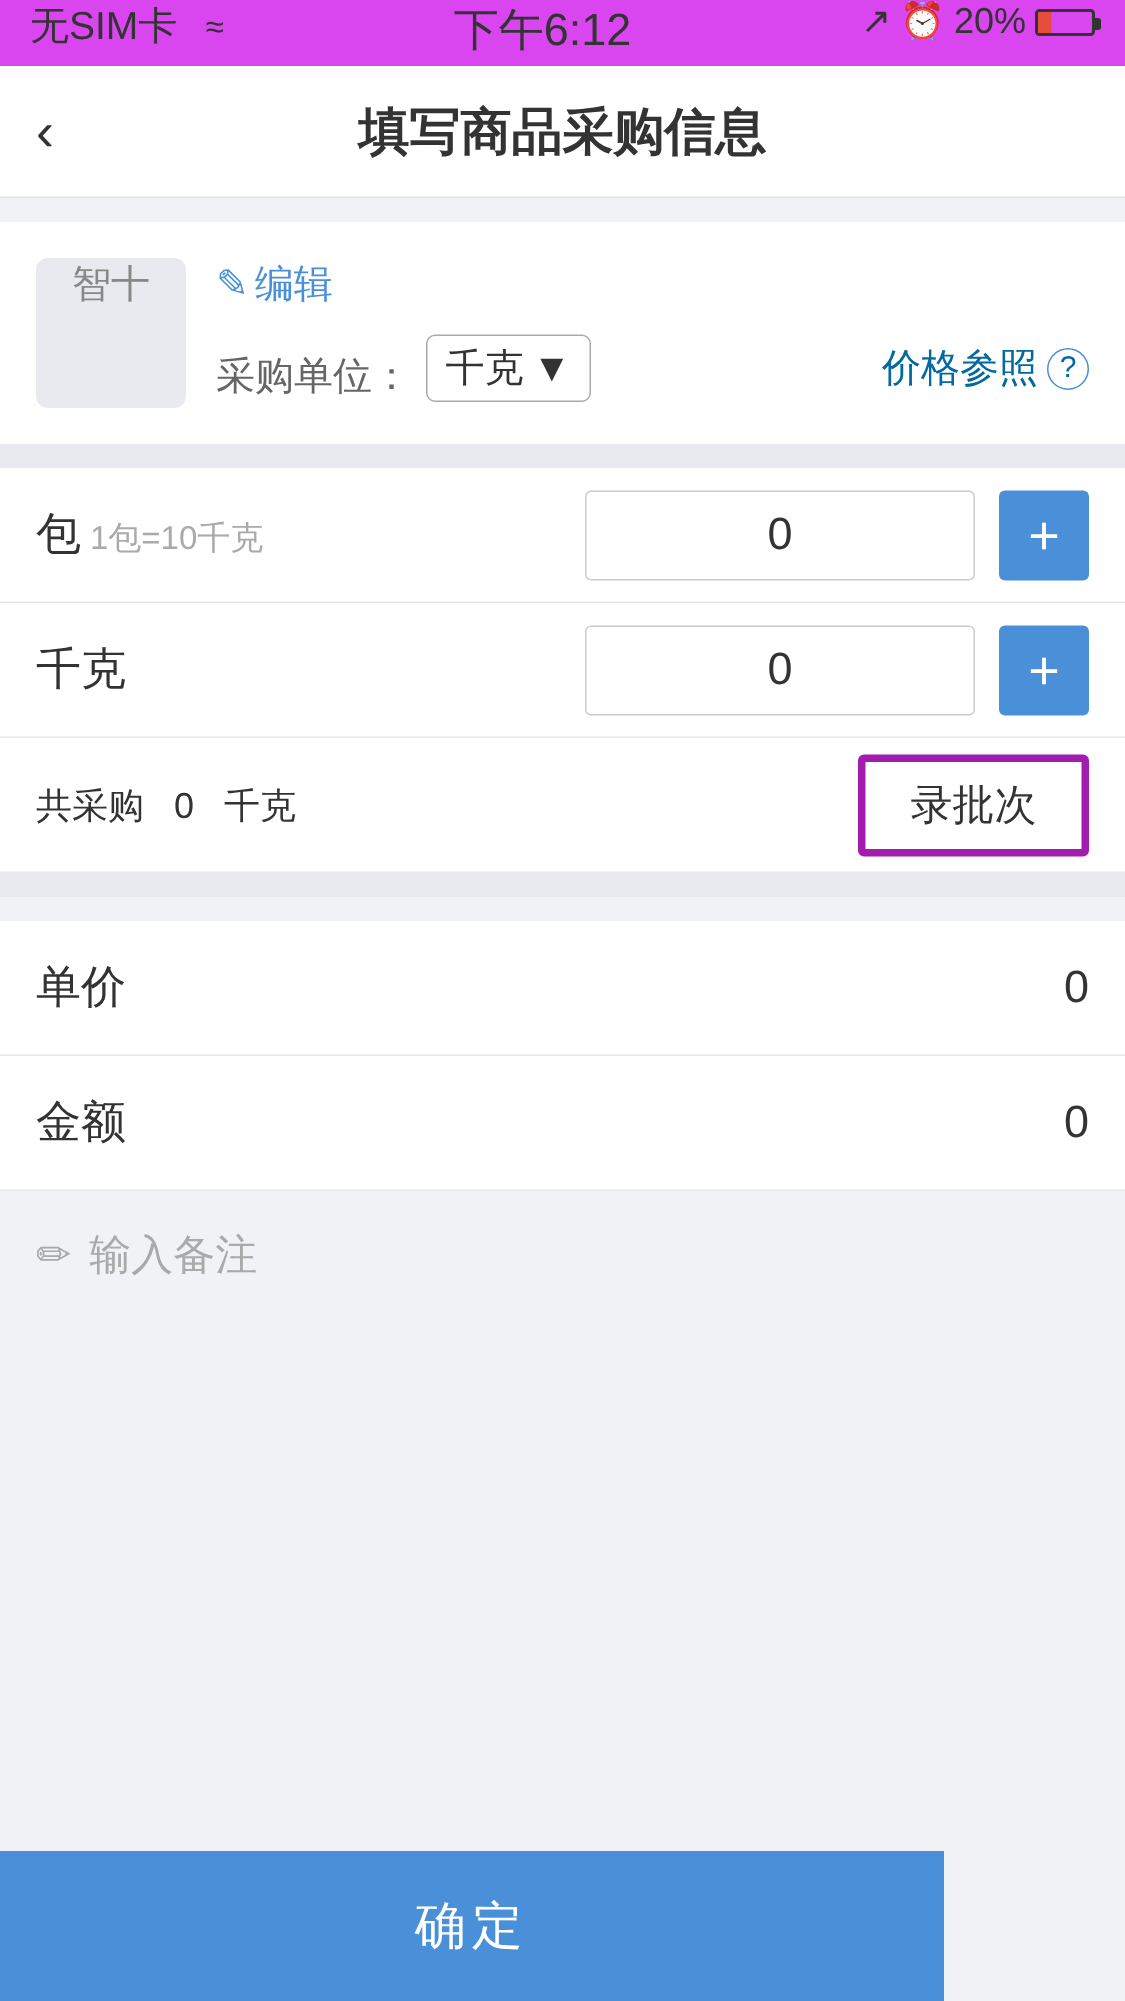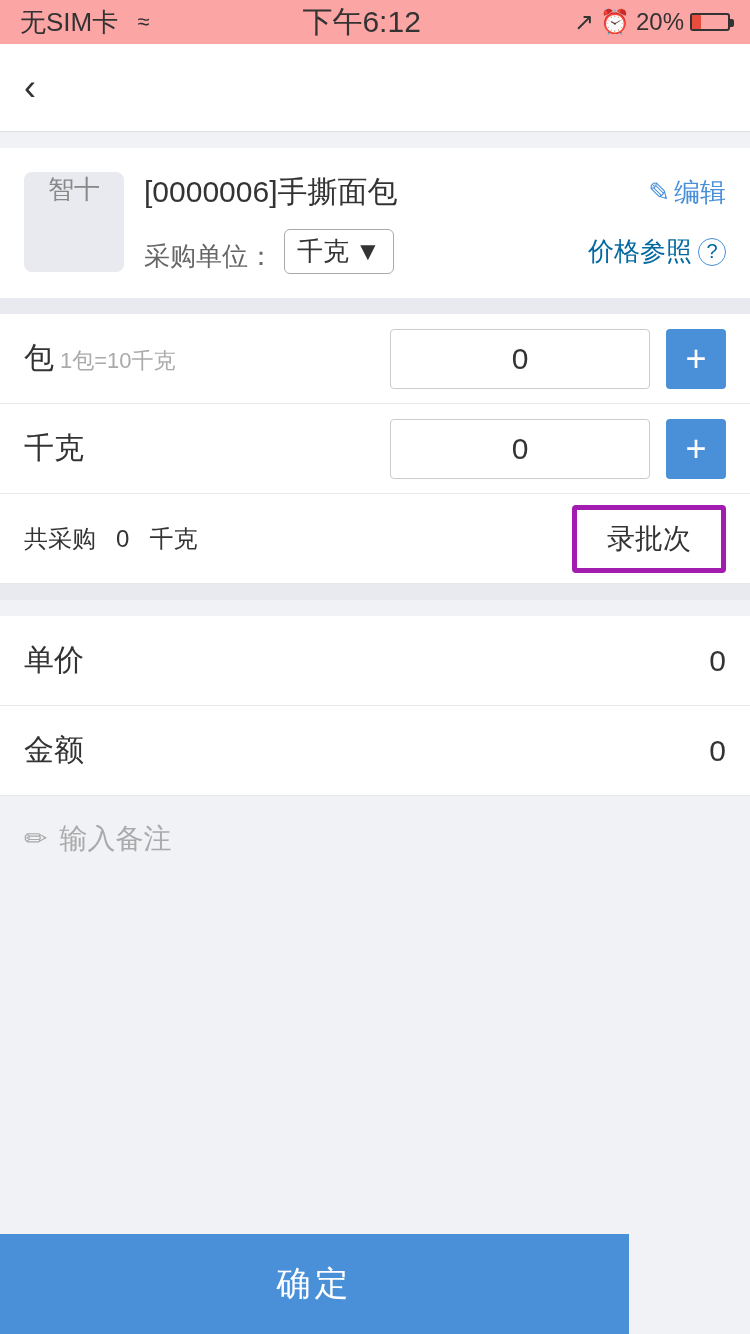"无SIM卡" .status-bar { align-items: center -> flex-start; background: #fca5a5 -> #d946ef }
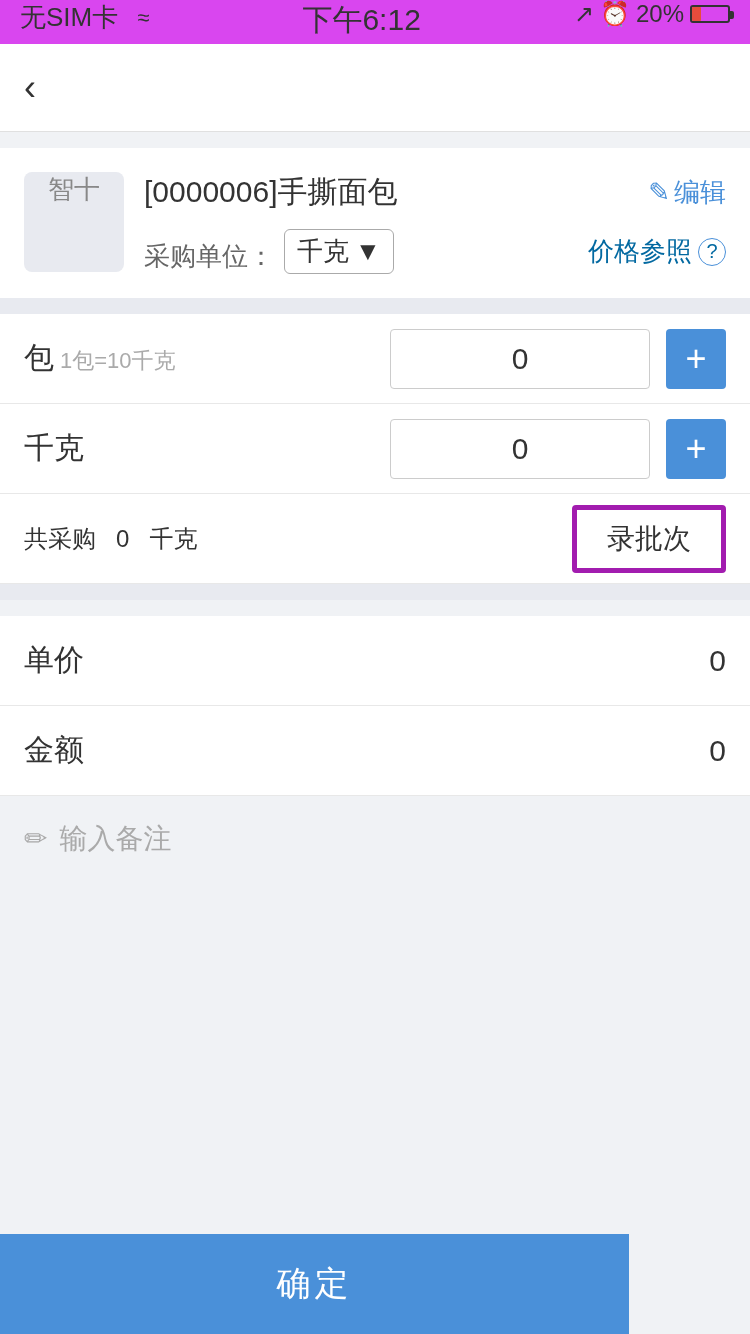"填写商品采购信息" span.nav-title { html: none -> <span>填写商品采购信息</span> }
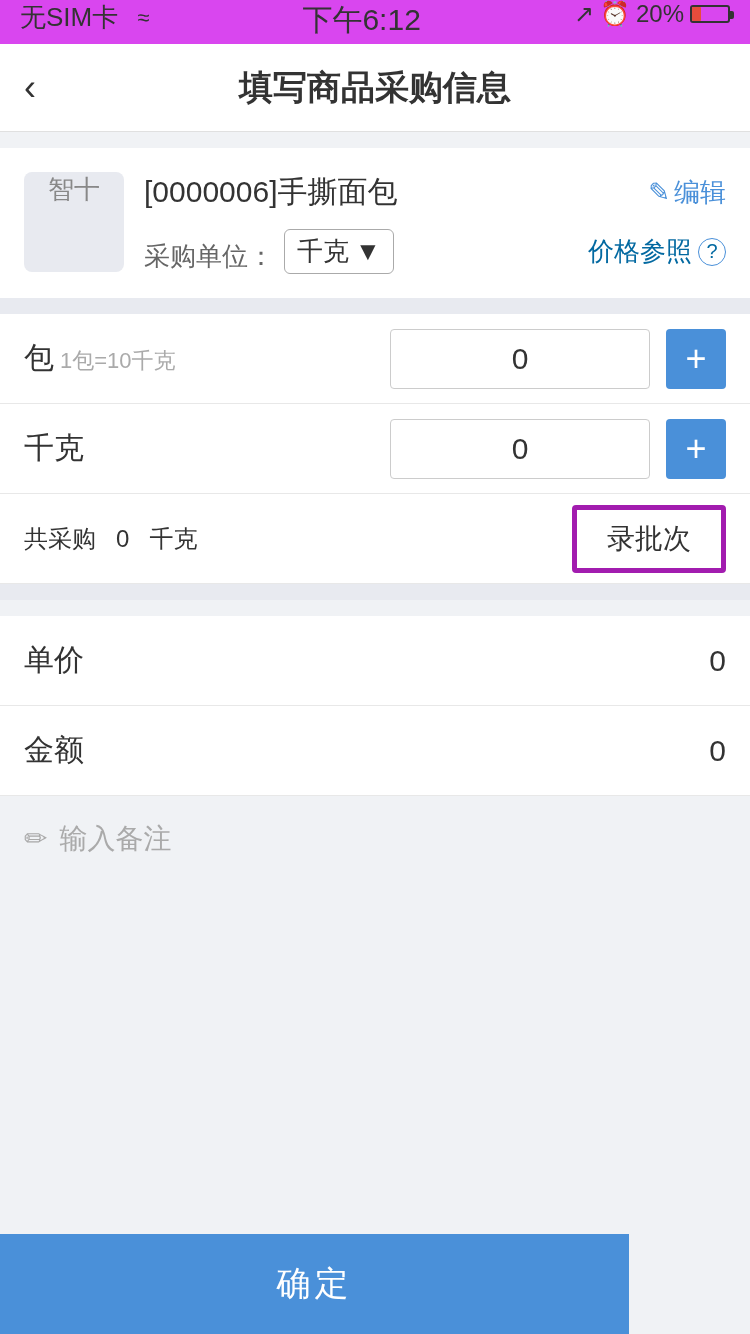"[0000006]手撕面包" span.product-name { html: <span>[0000006]手撕面包</span> -> none }
